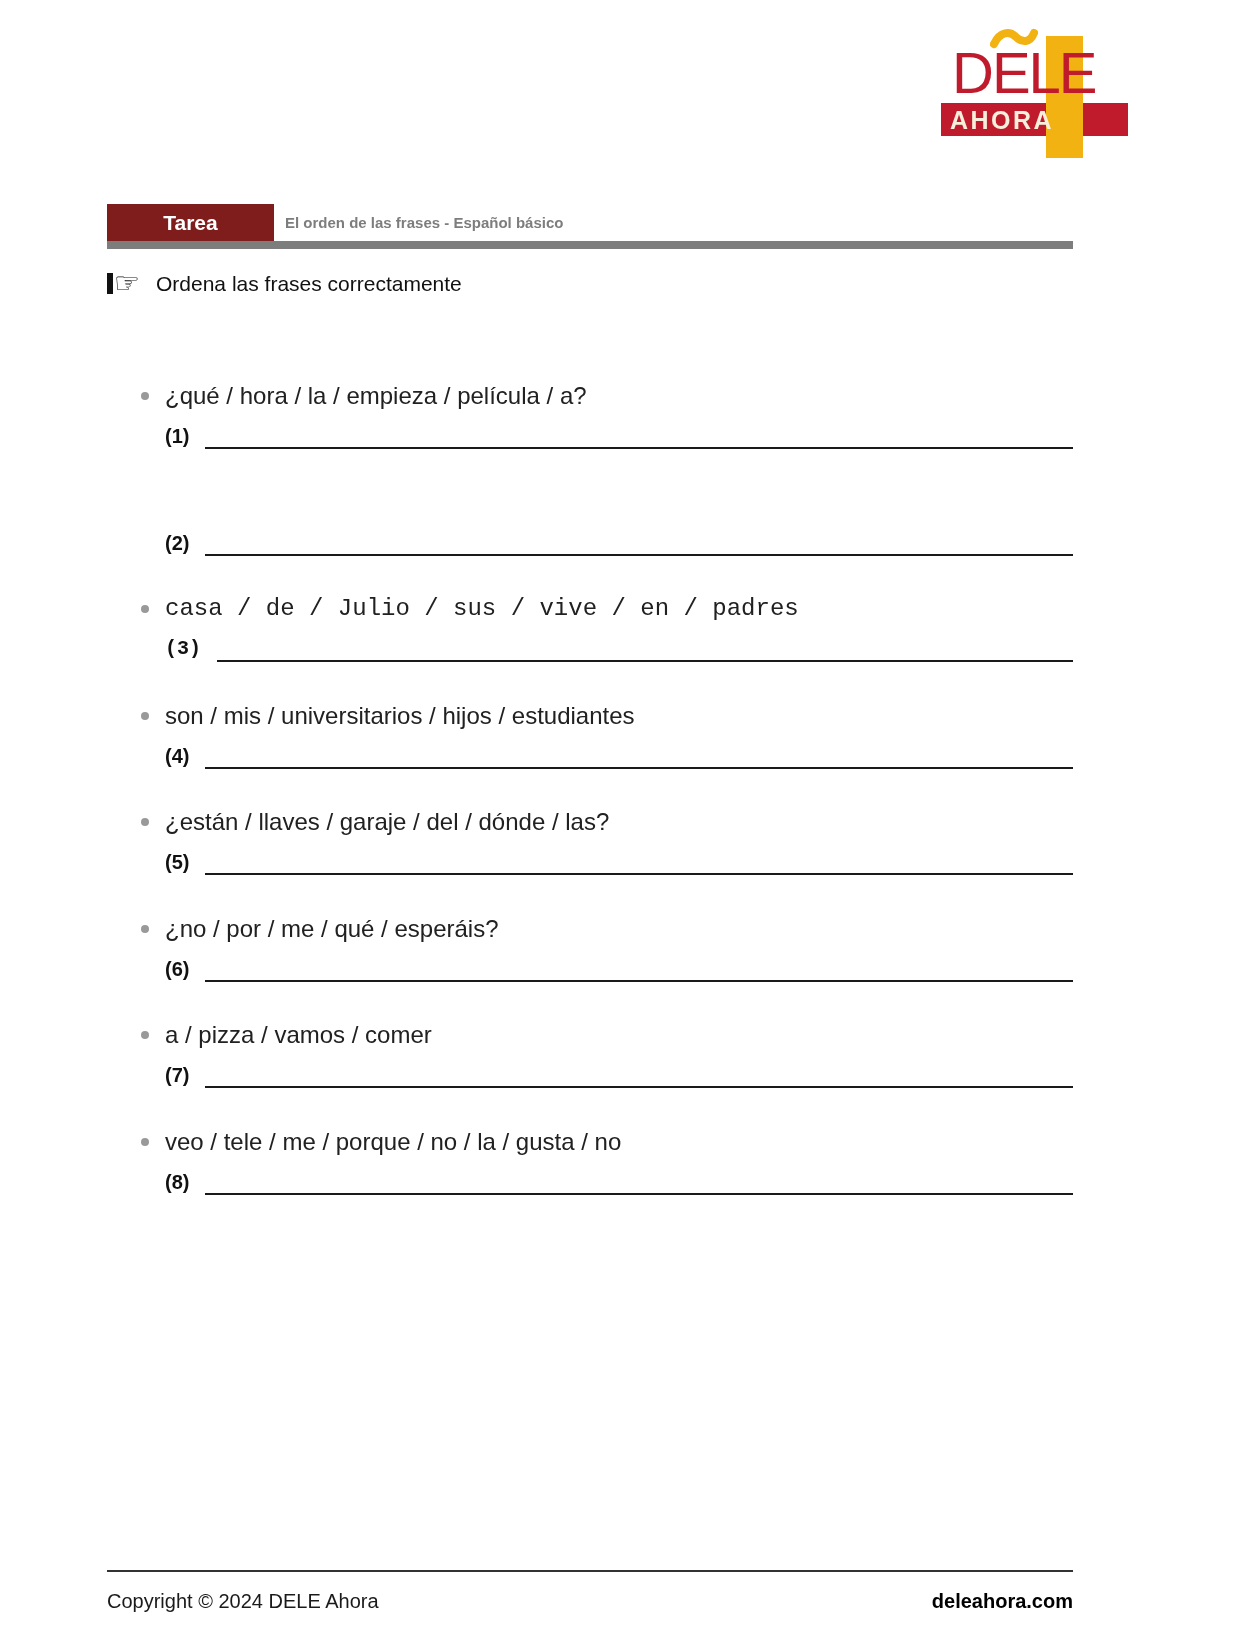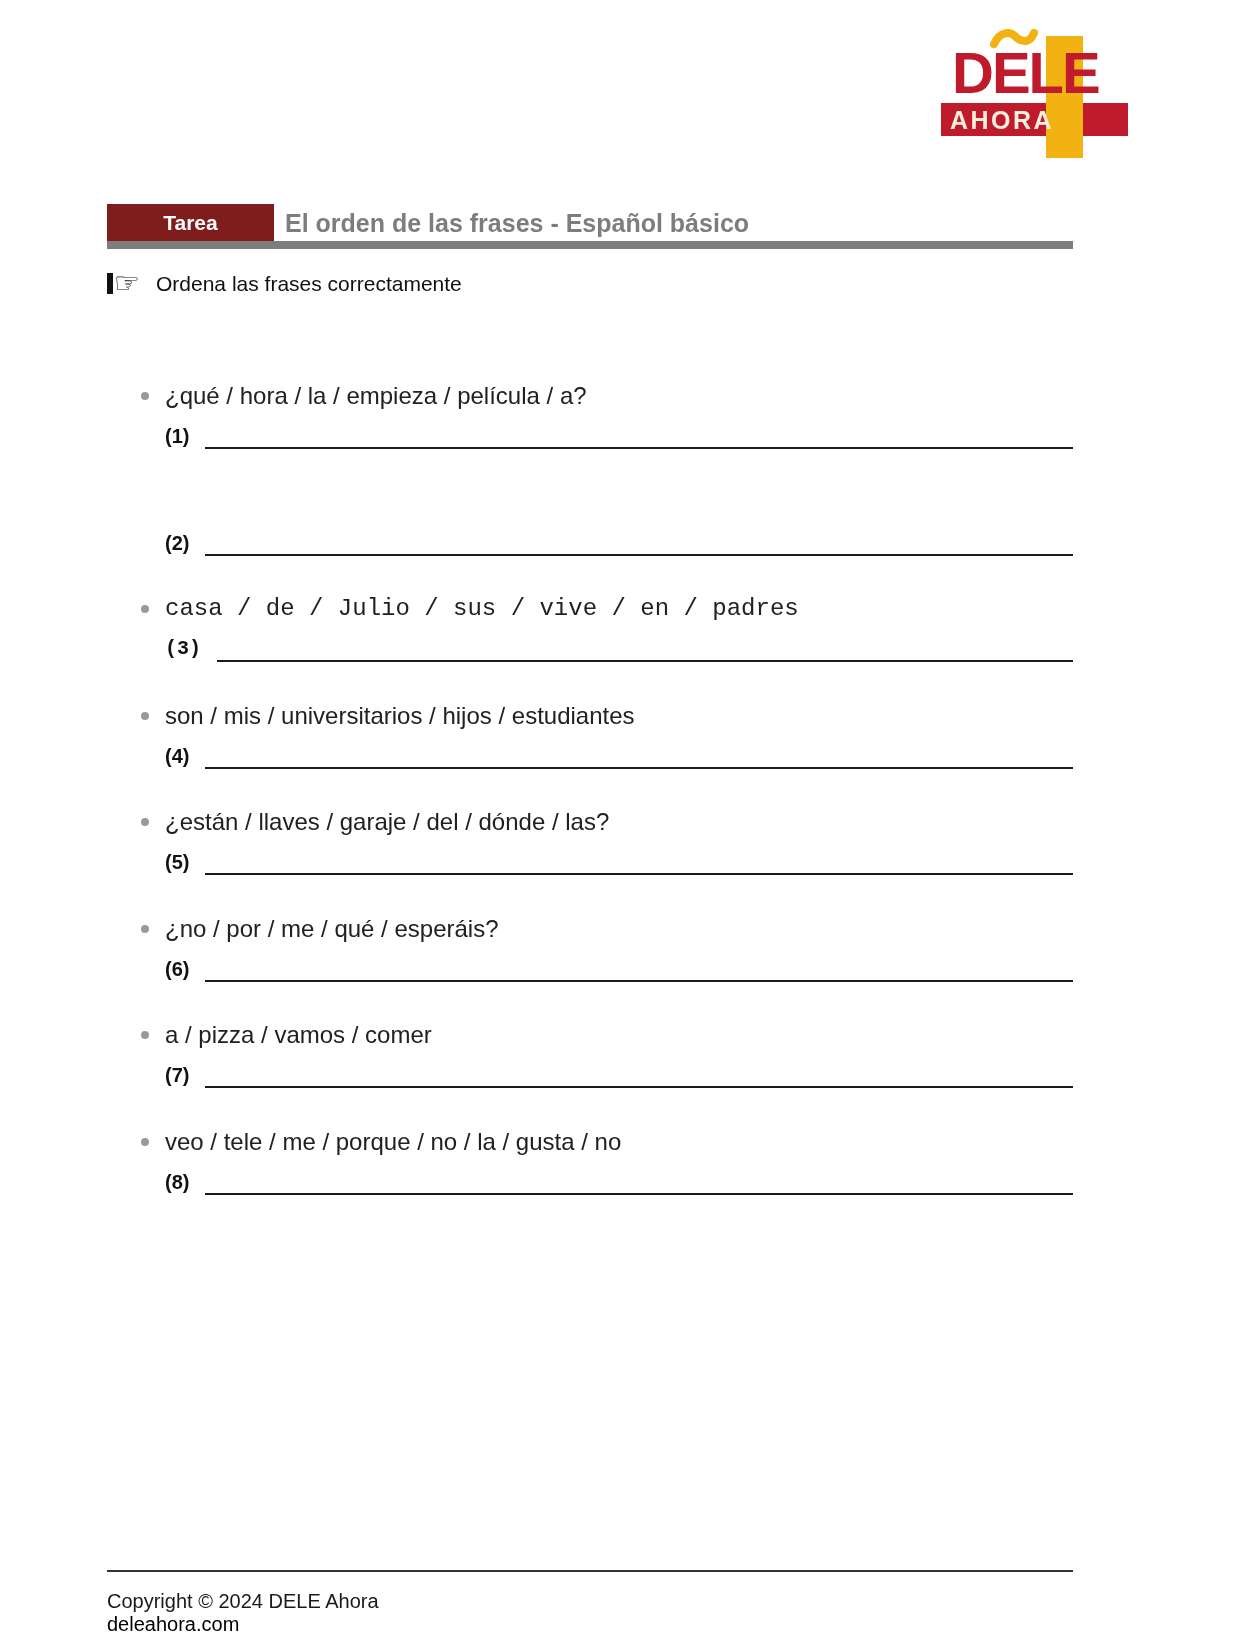"D ELE" .logo-dele { font-weight: 700 -> 400 }
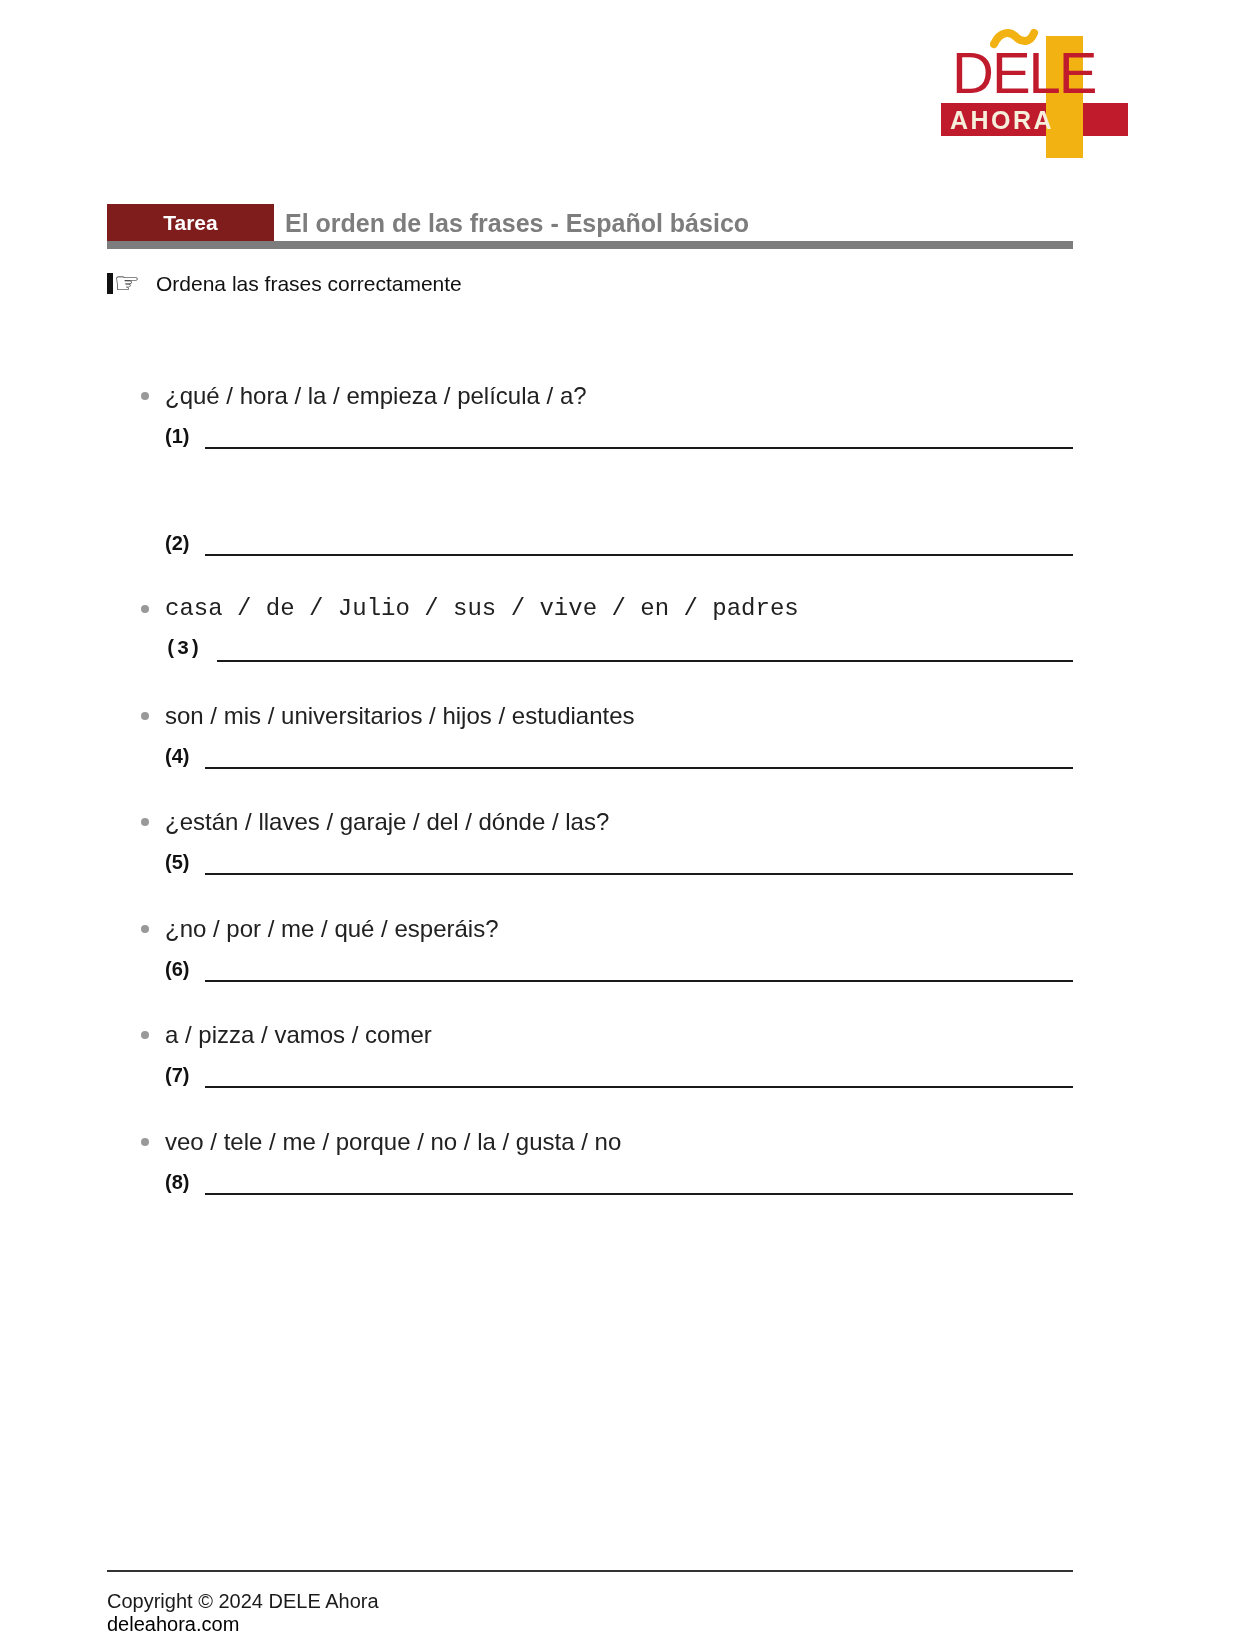"El orden de las frases" .header-title { font-size: 25px -> 15px }
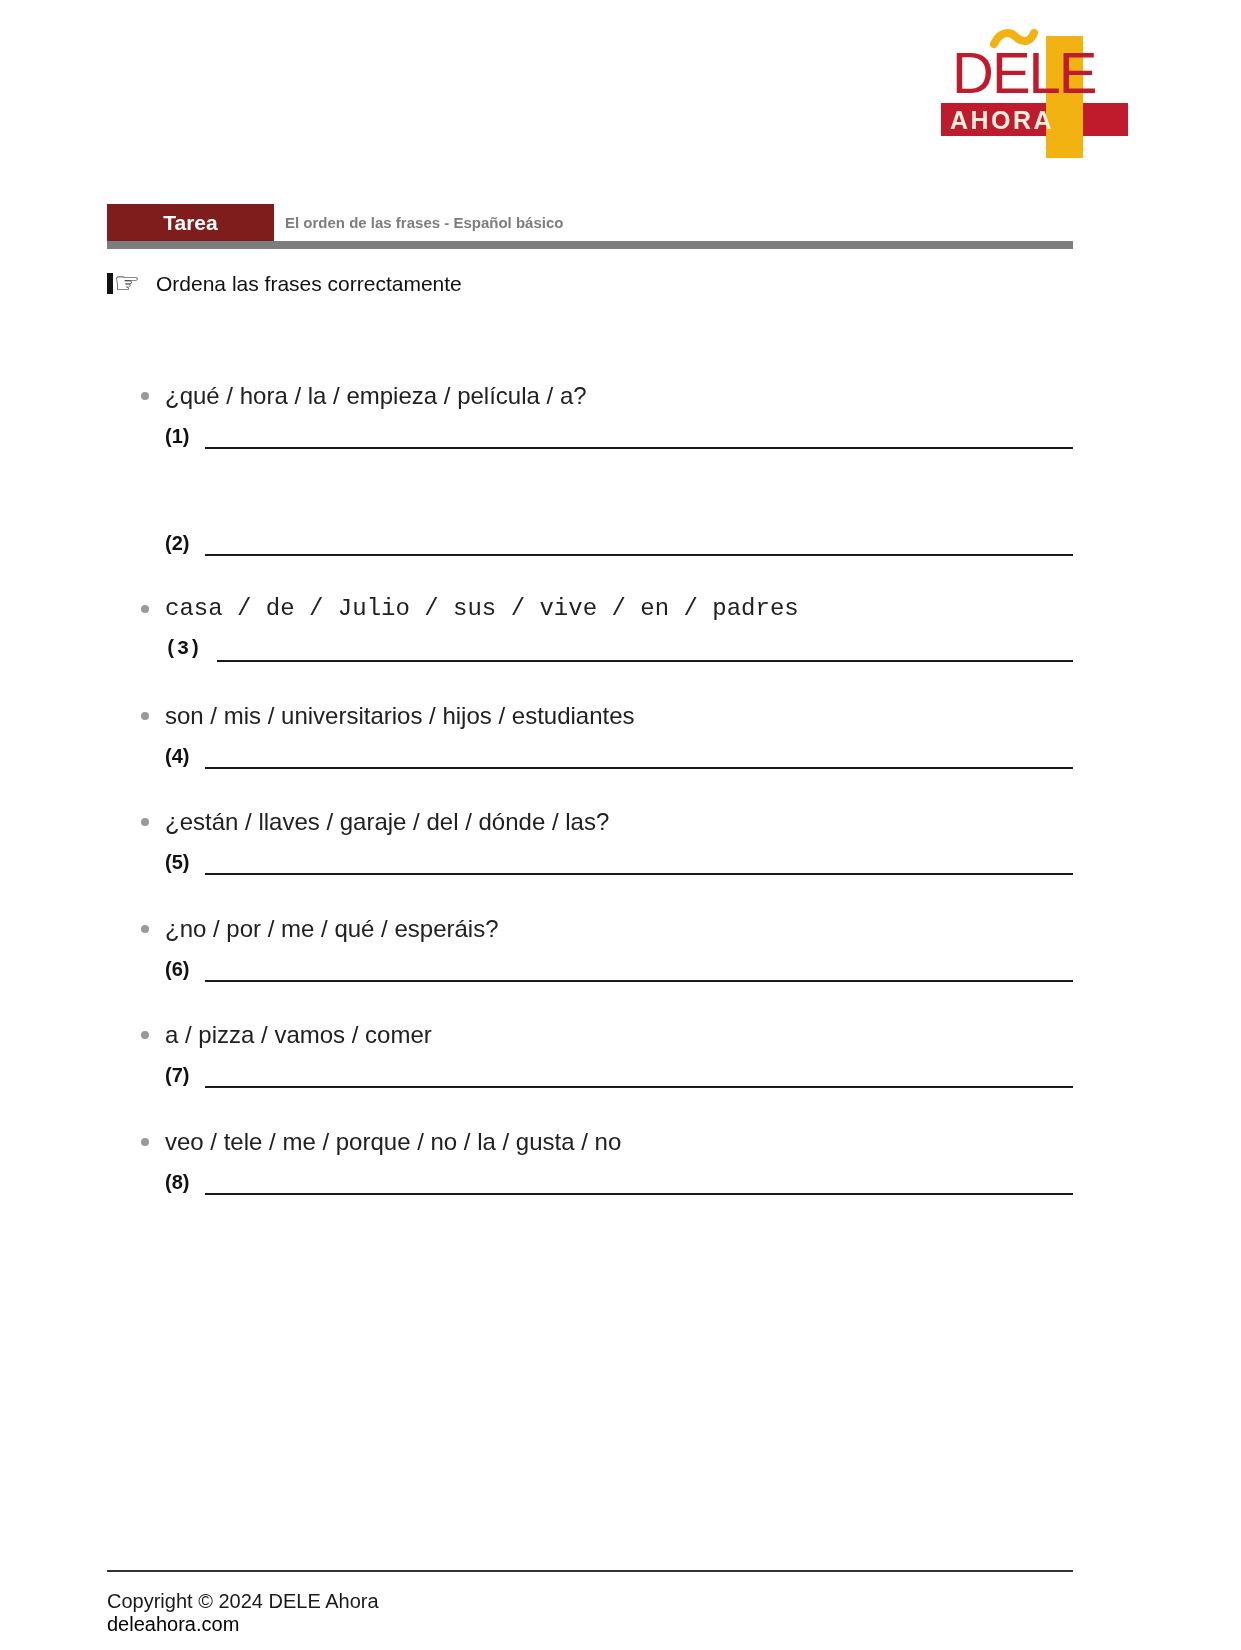"Copyright © 2024 DELE Ahora" .footer-row { flex-direction: column -> none }
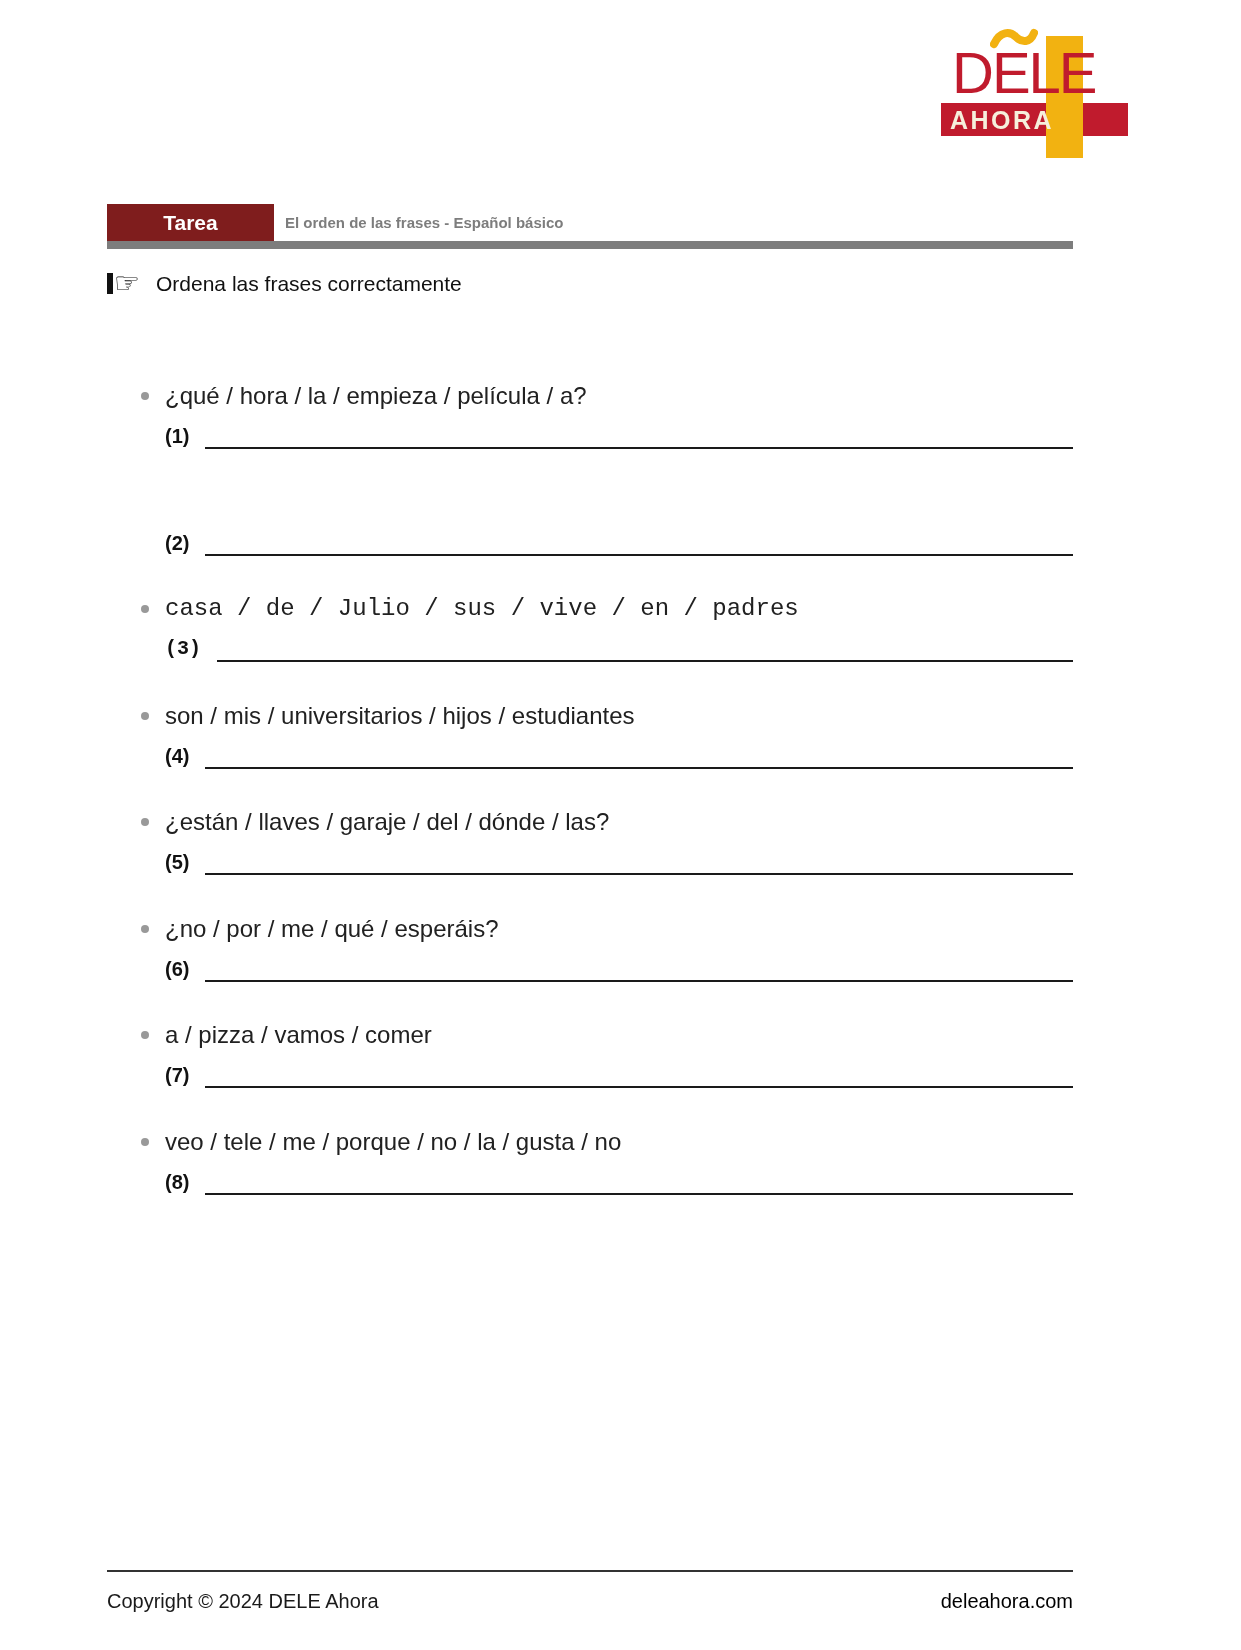"deleahora.com" .footer-site { font-weight: normal -> bold }
